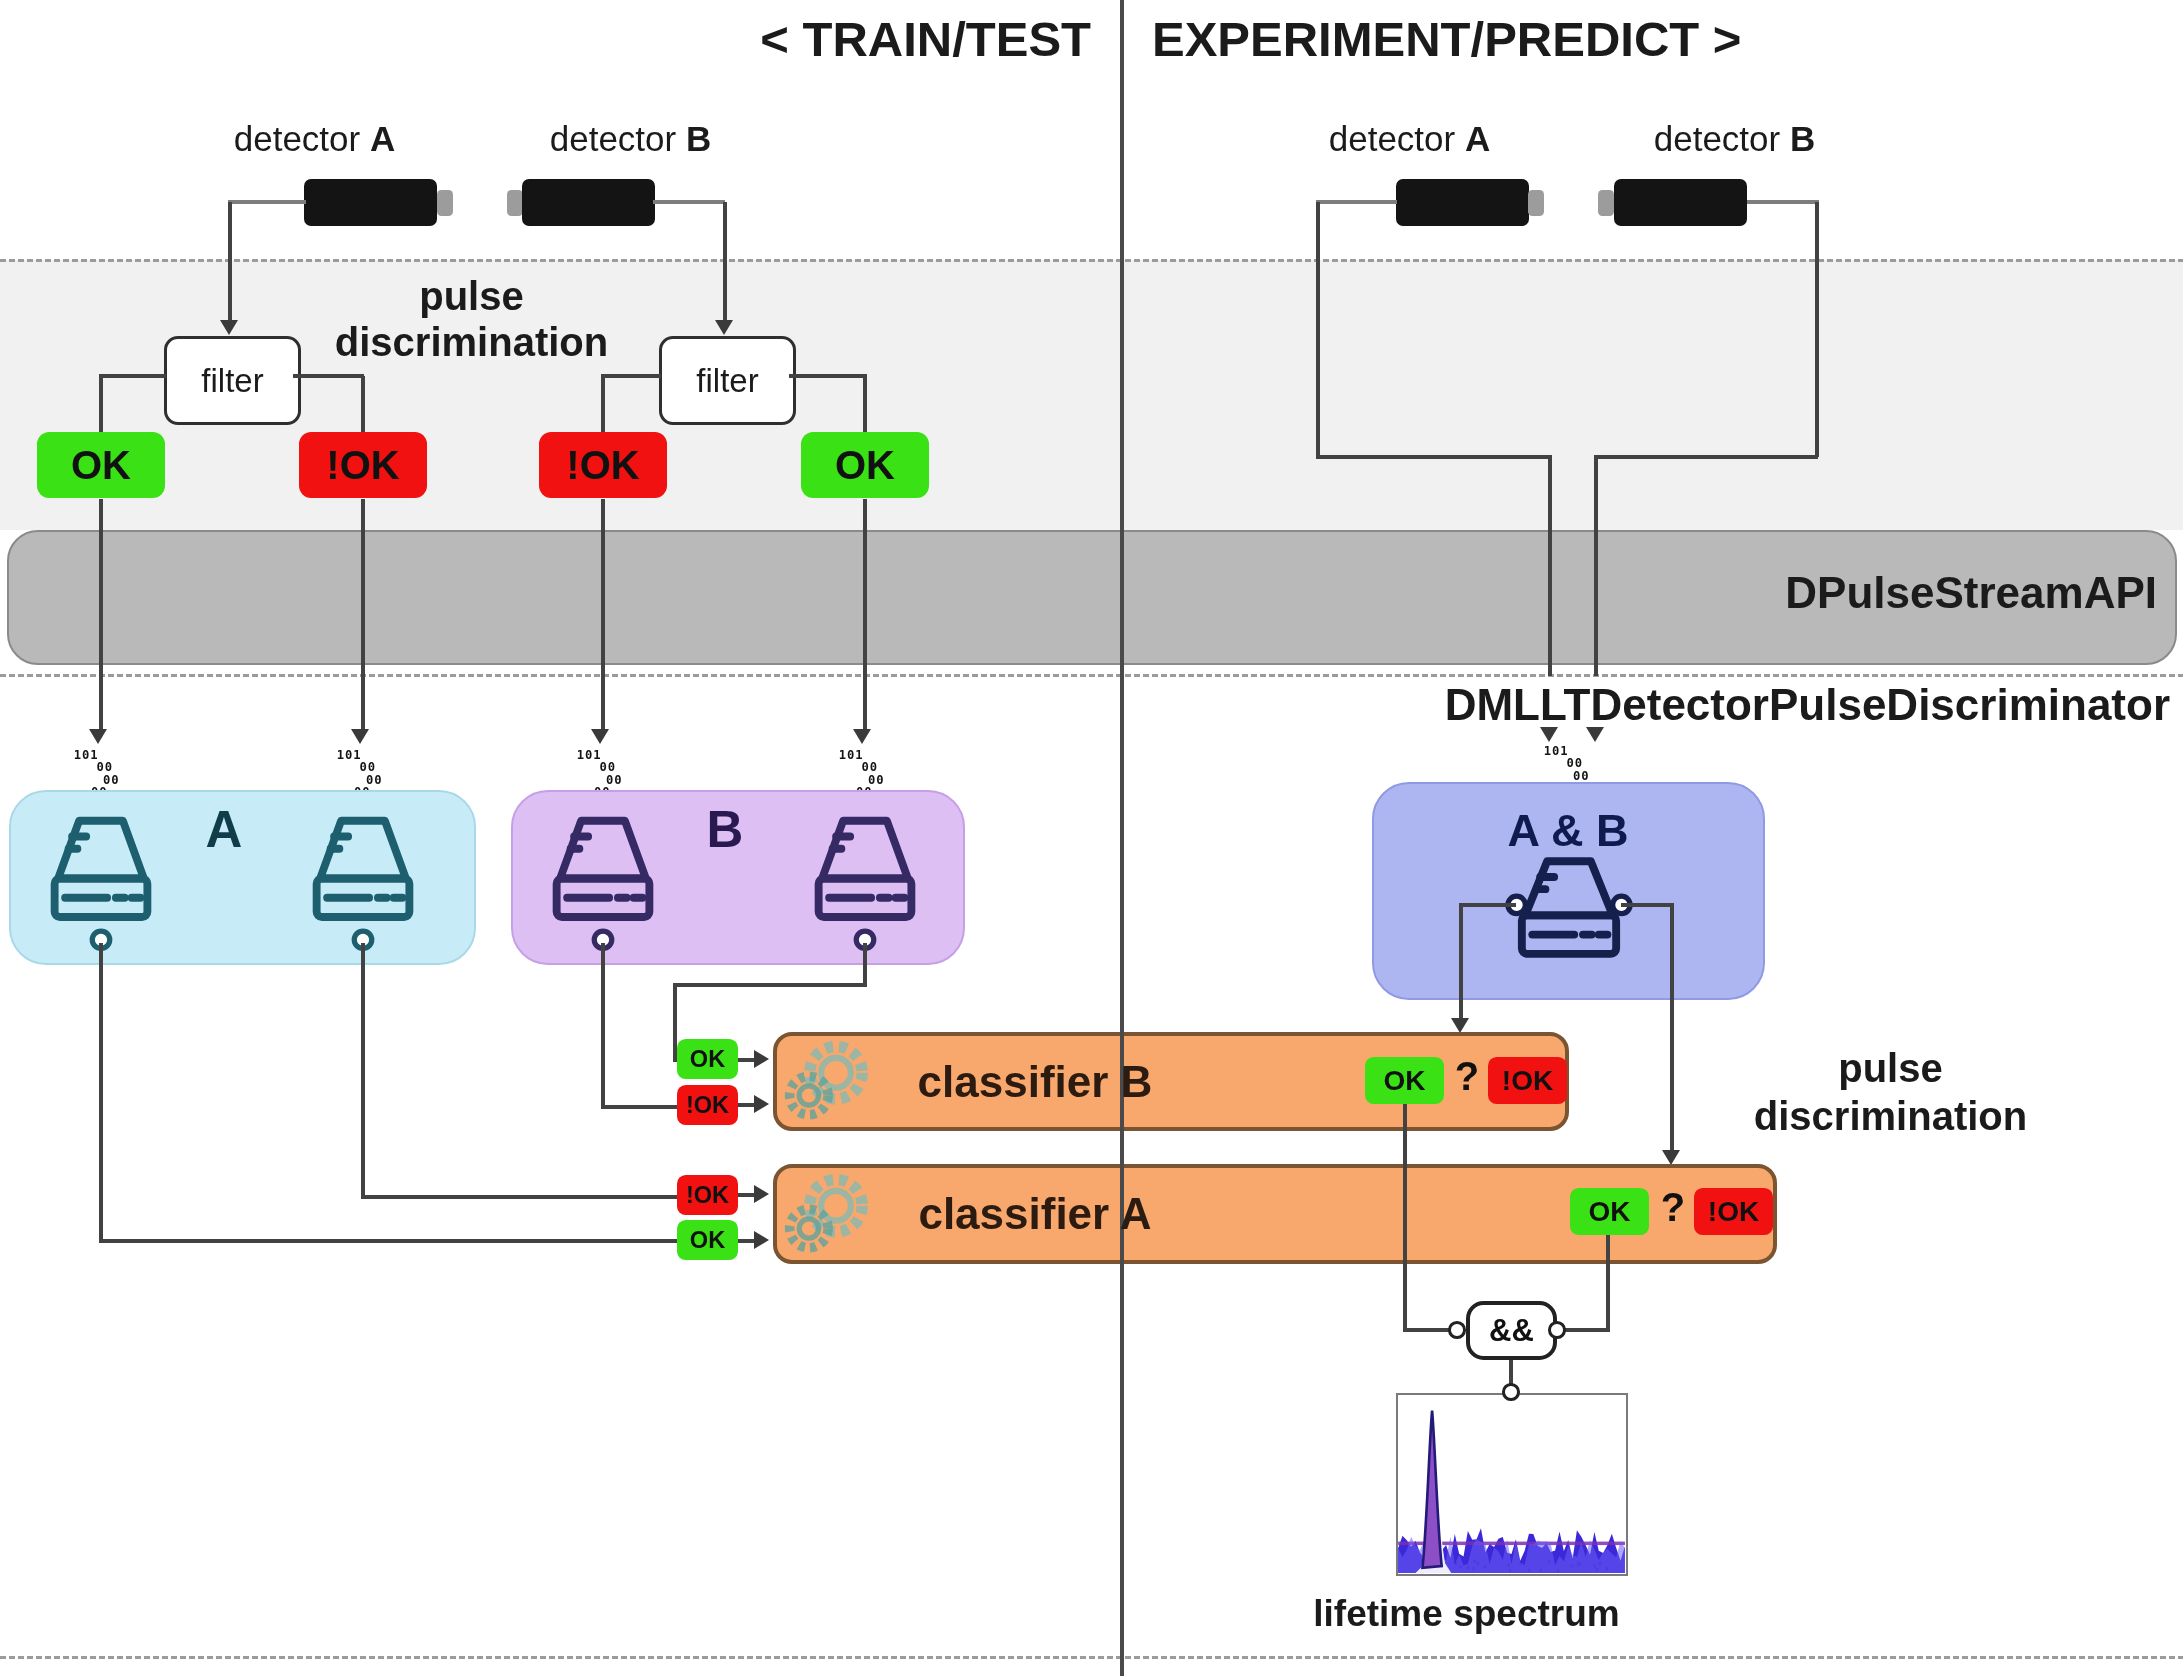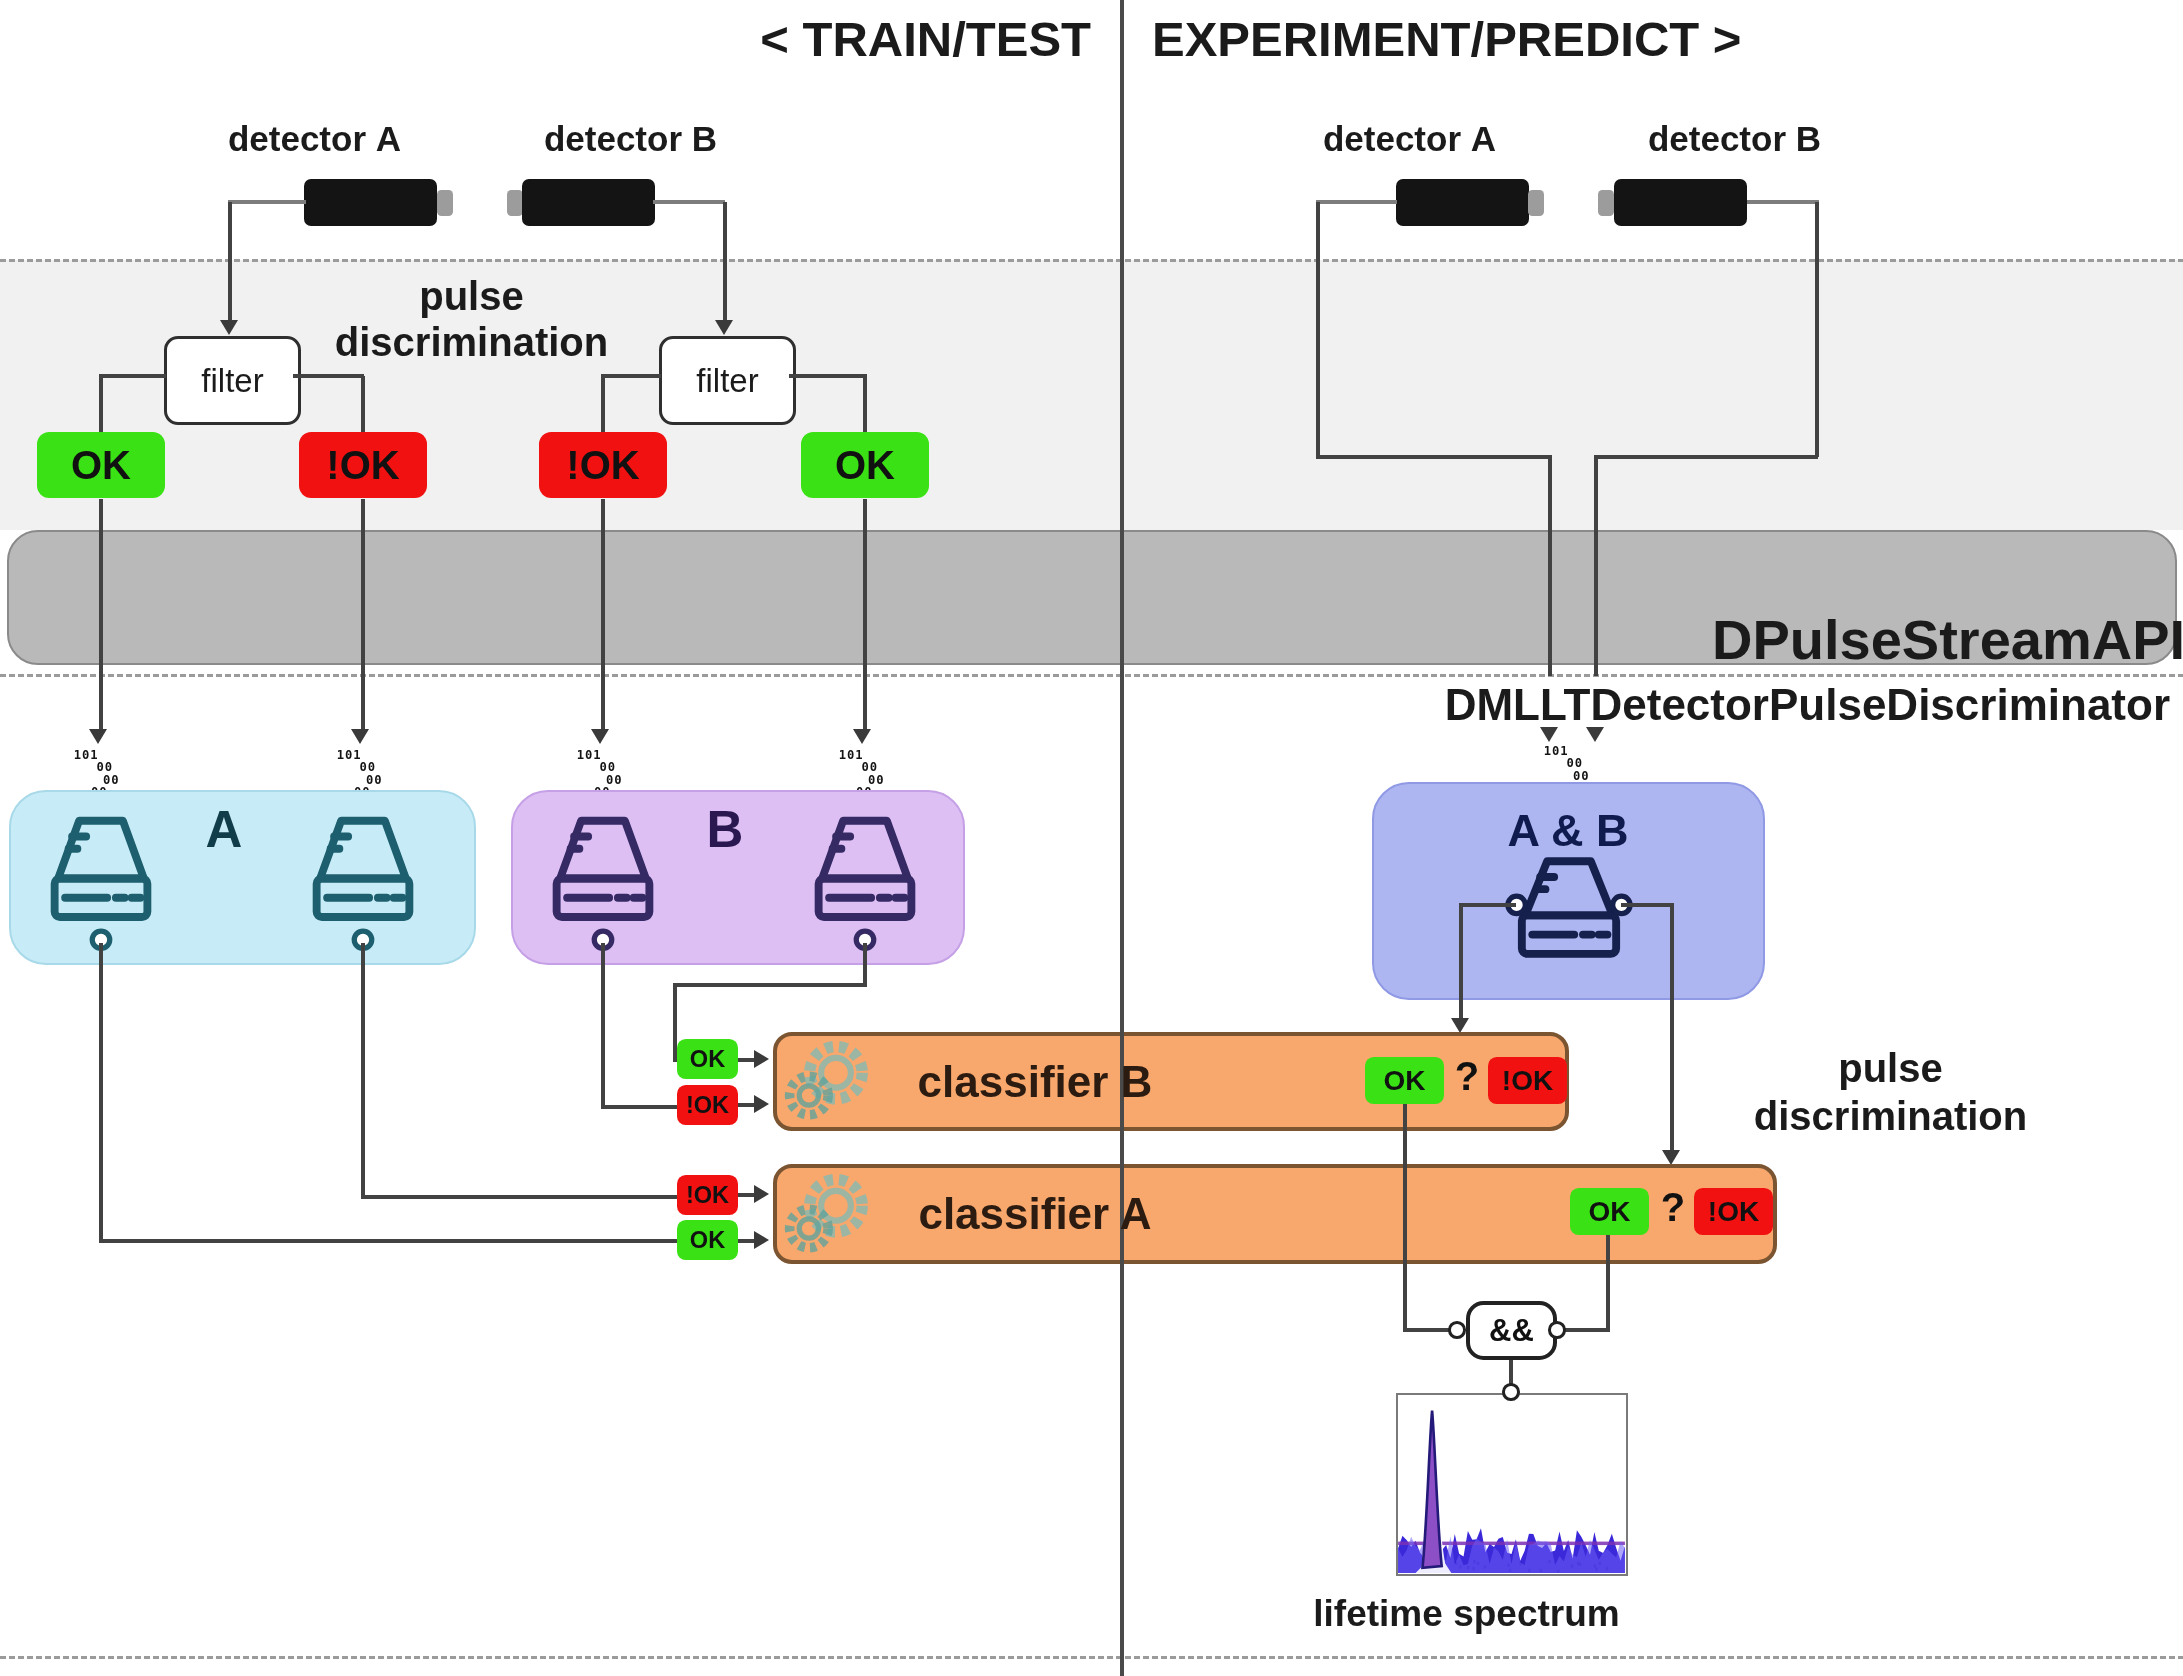"detector" .ctr { font-weight: bold -> none }
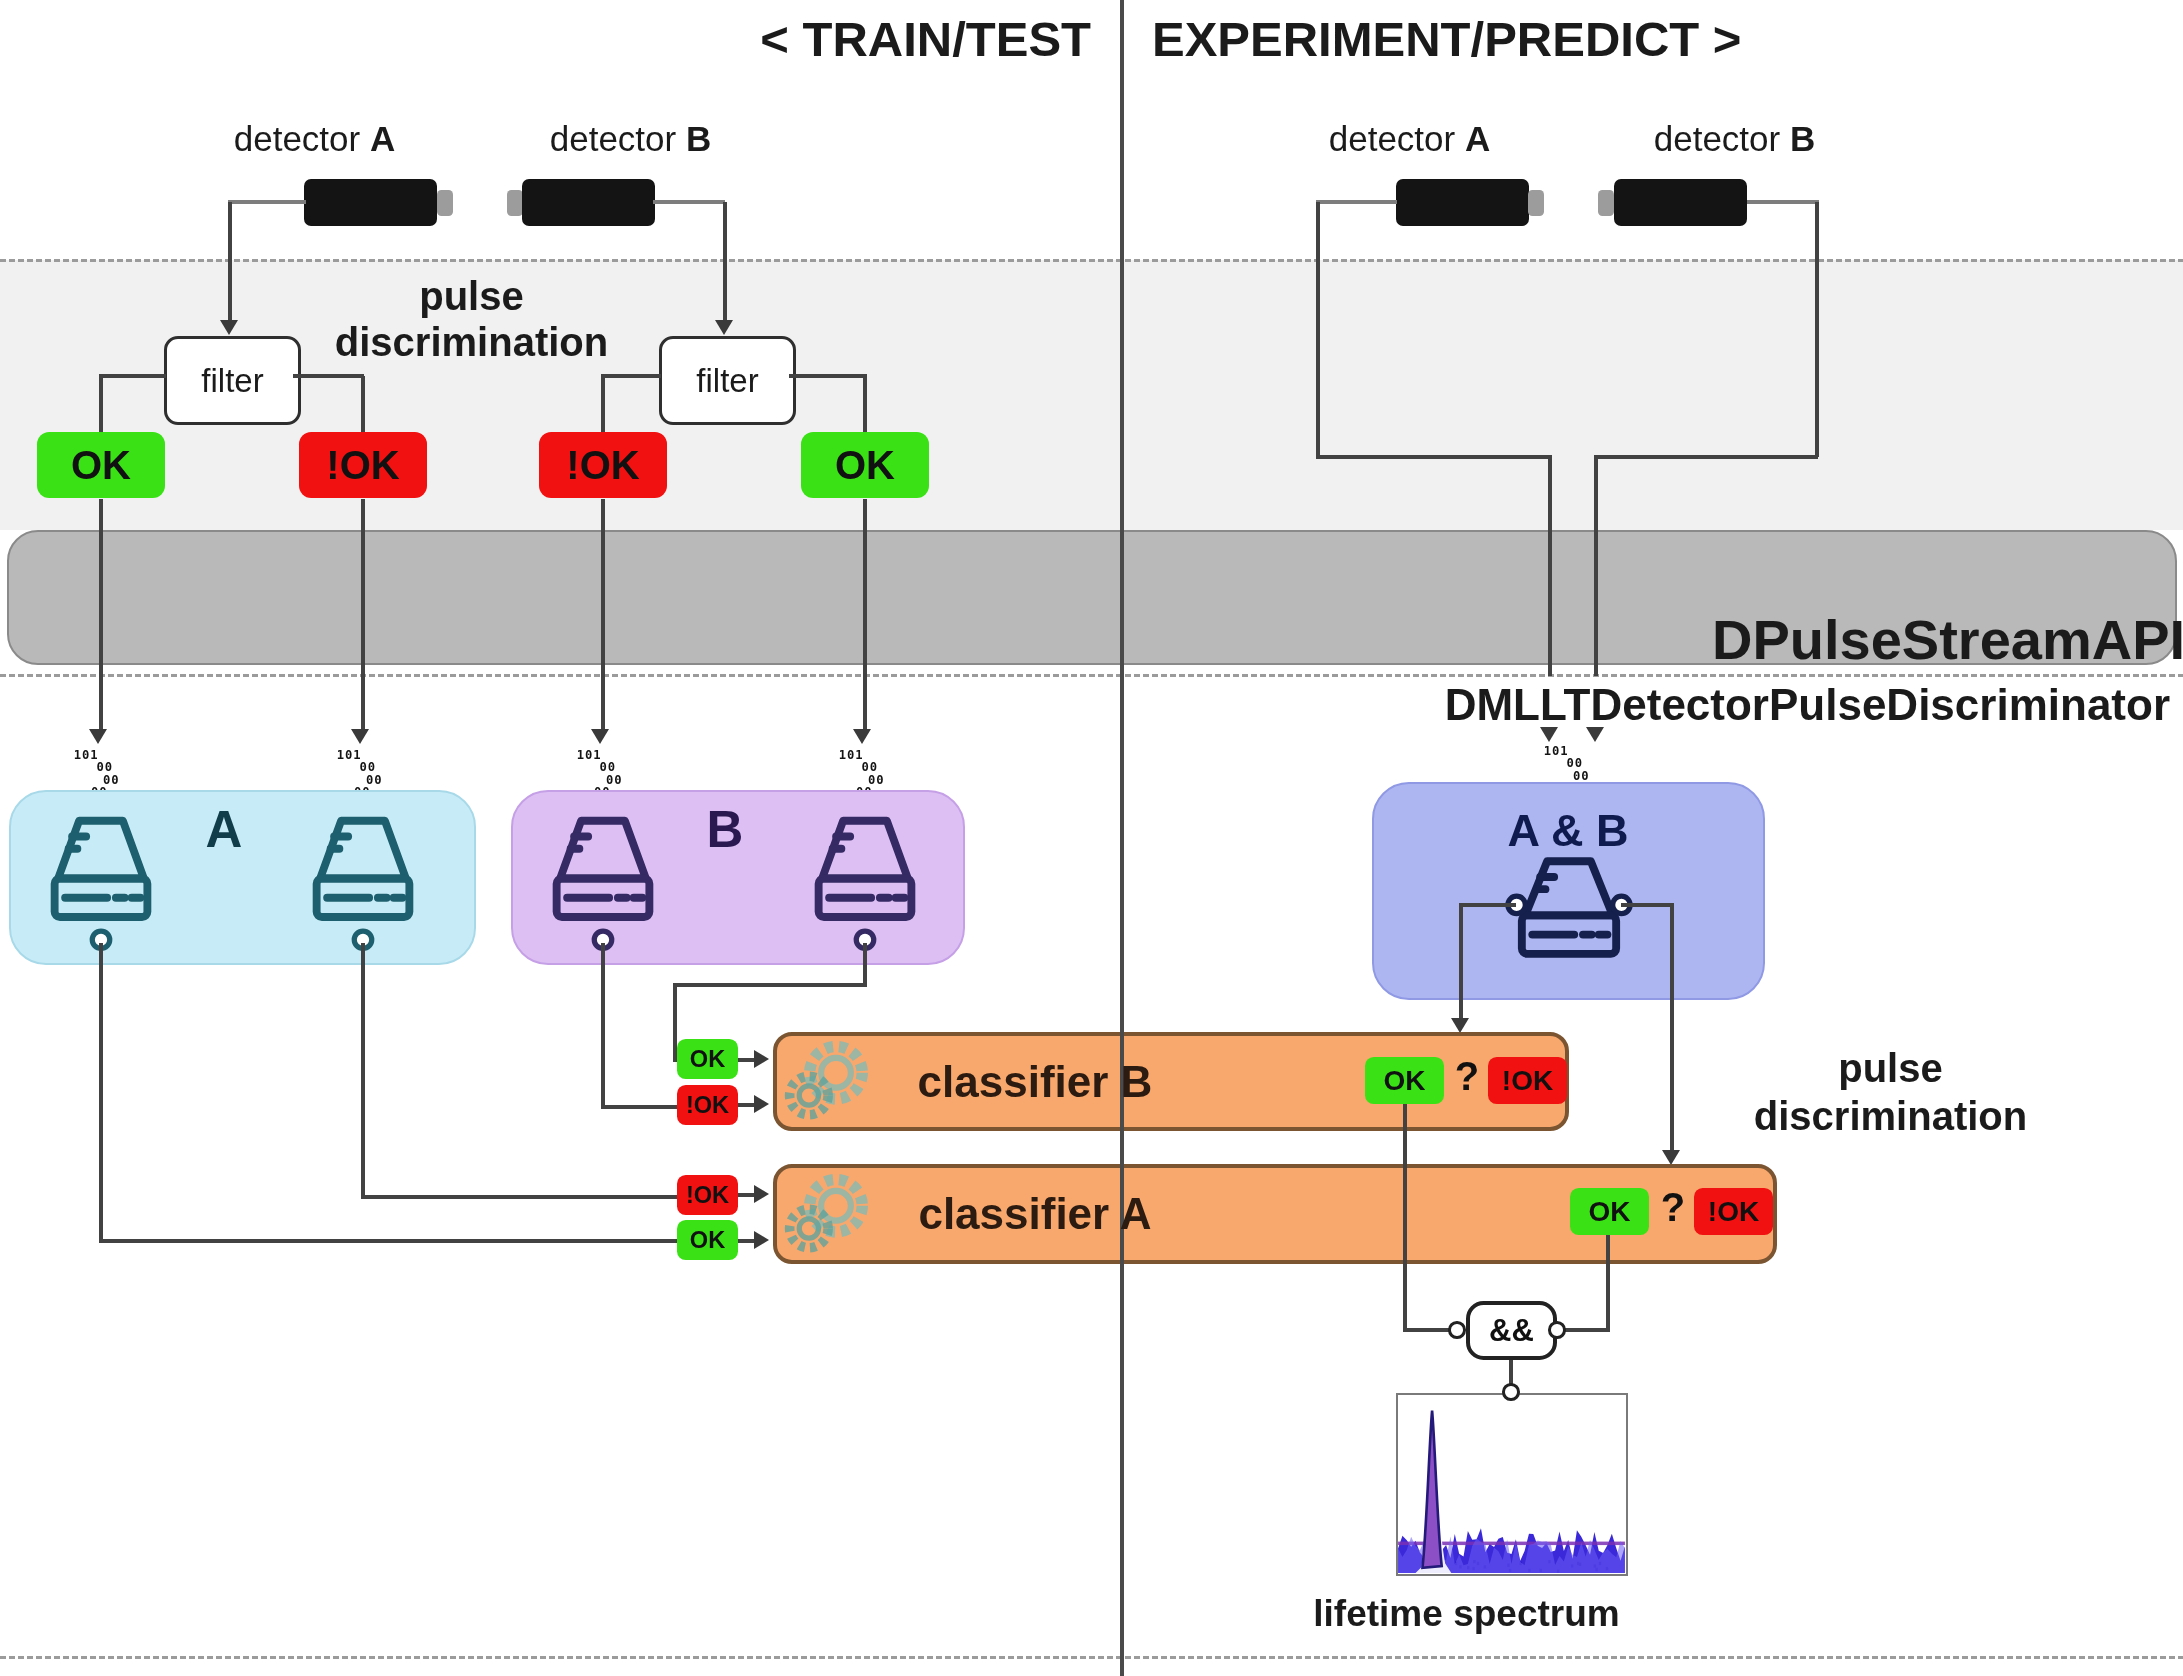"DPulseStreamAPI" div.lbl { font-size: 56px -> 44px; margin-top: 39px -> none }
